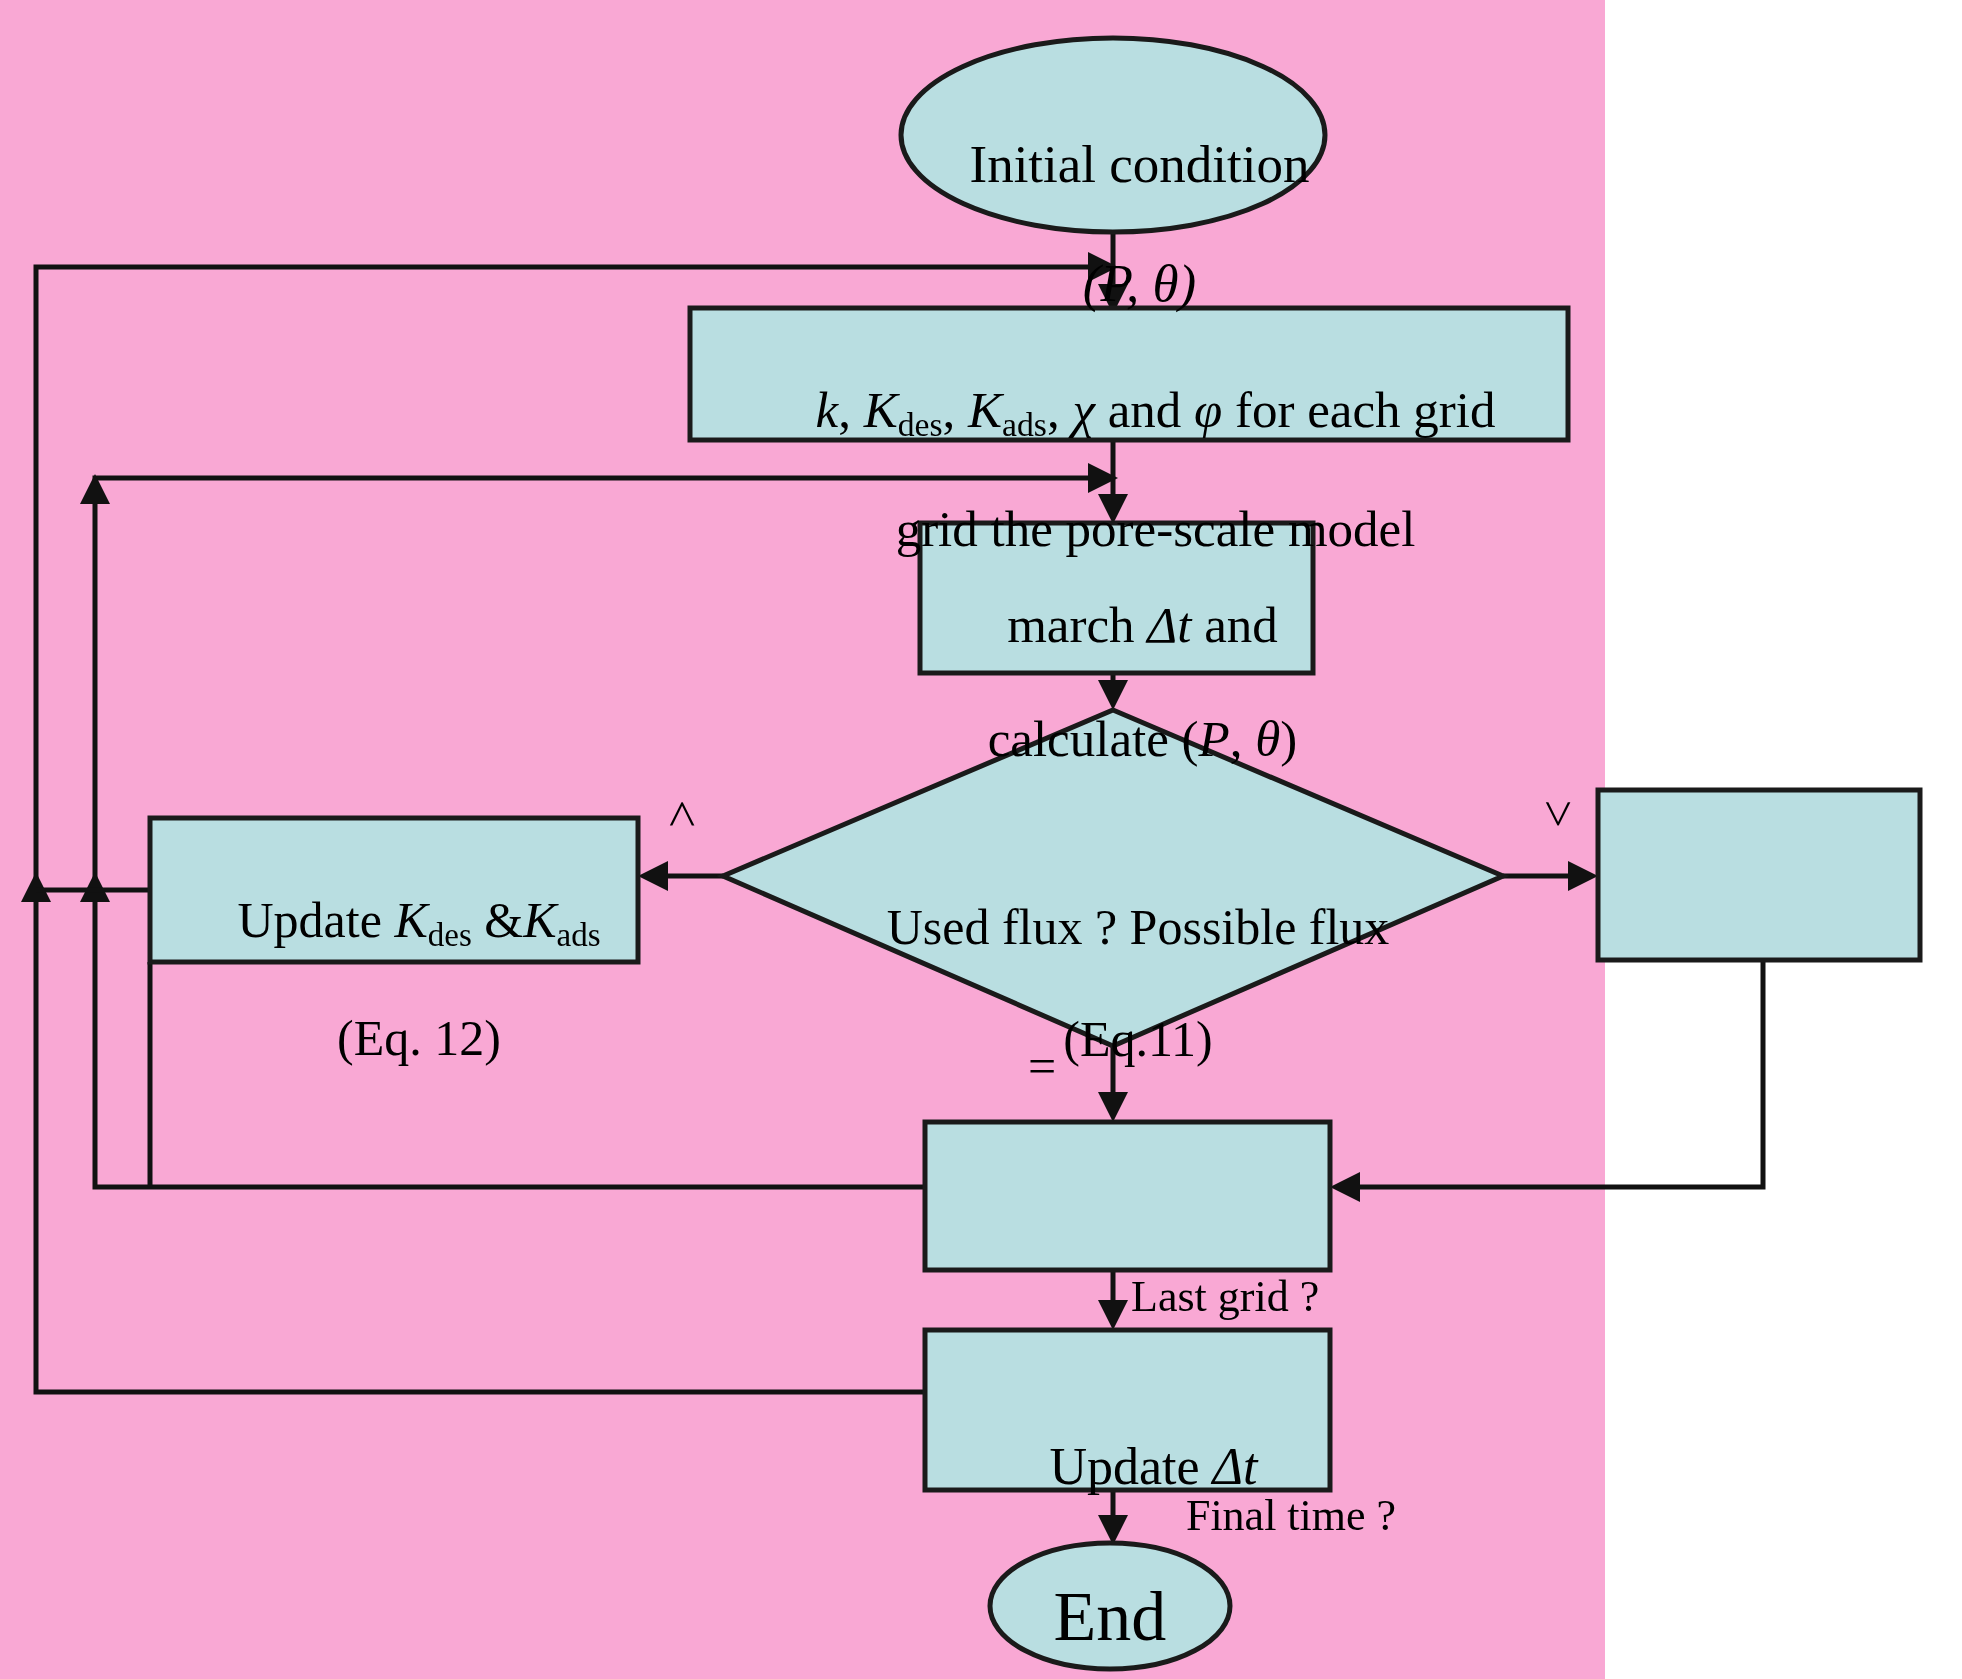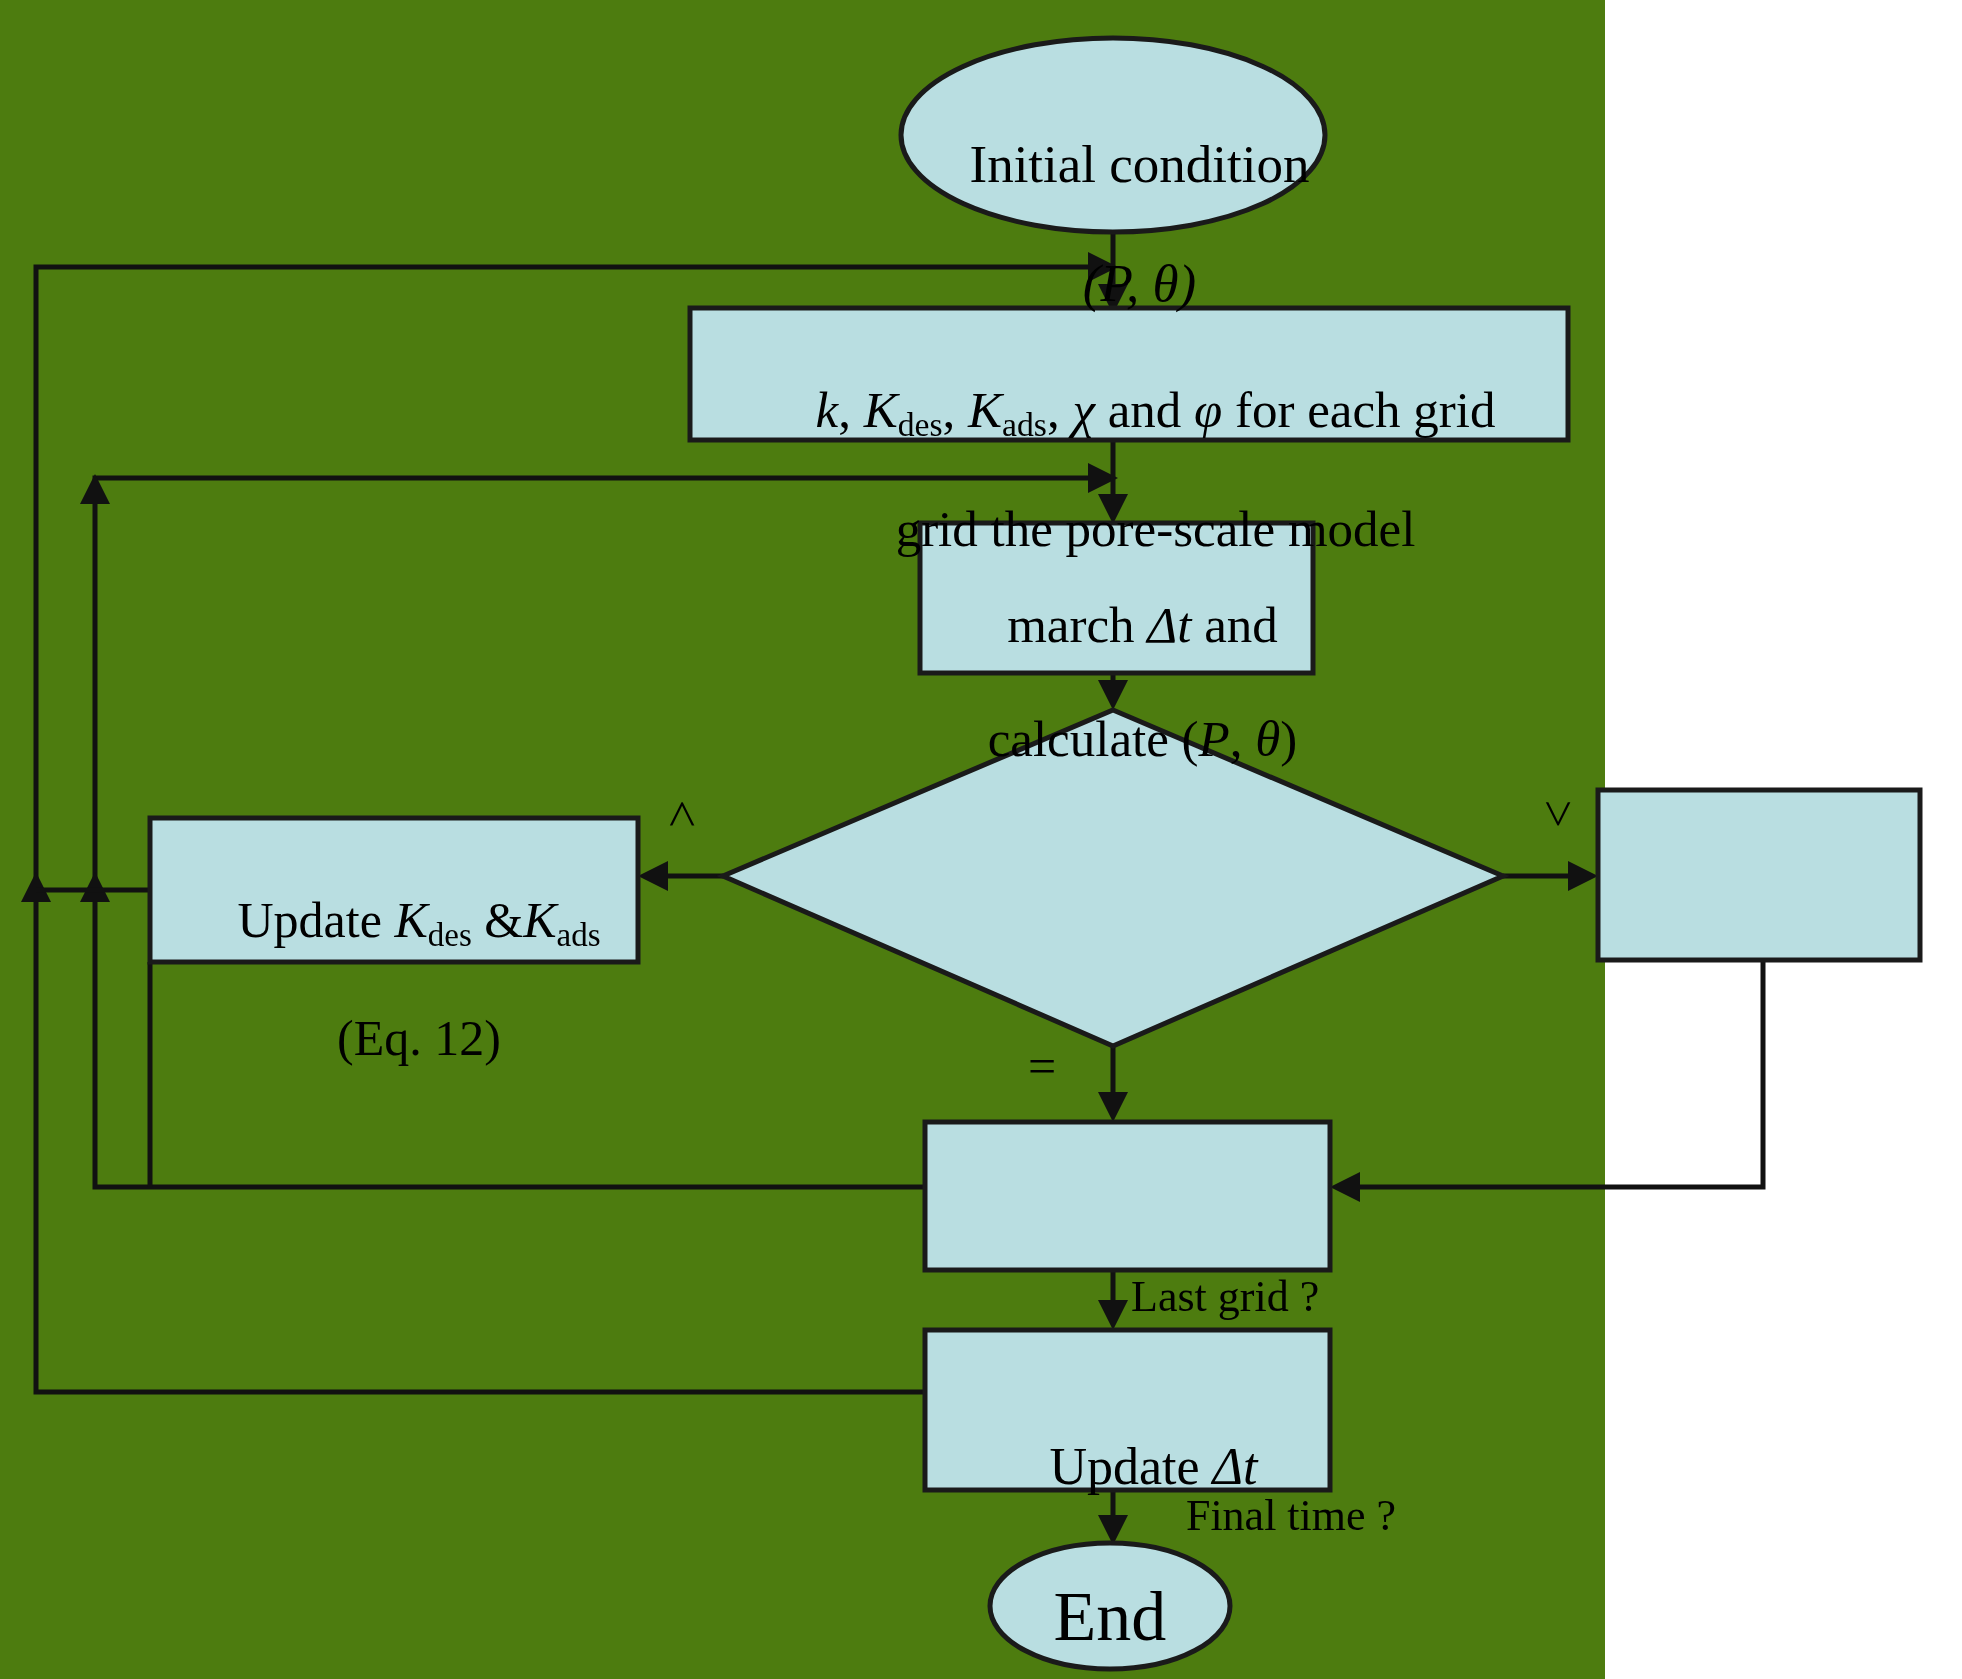"Initial condition" #stage { background: #4d7c0f -> #f9a8d4 }
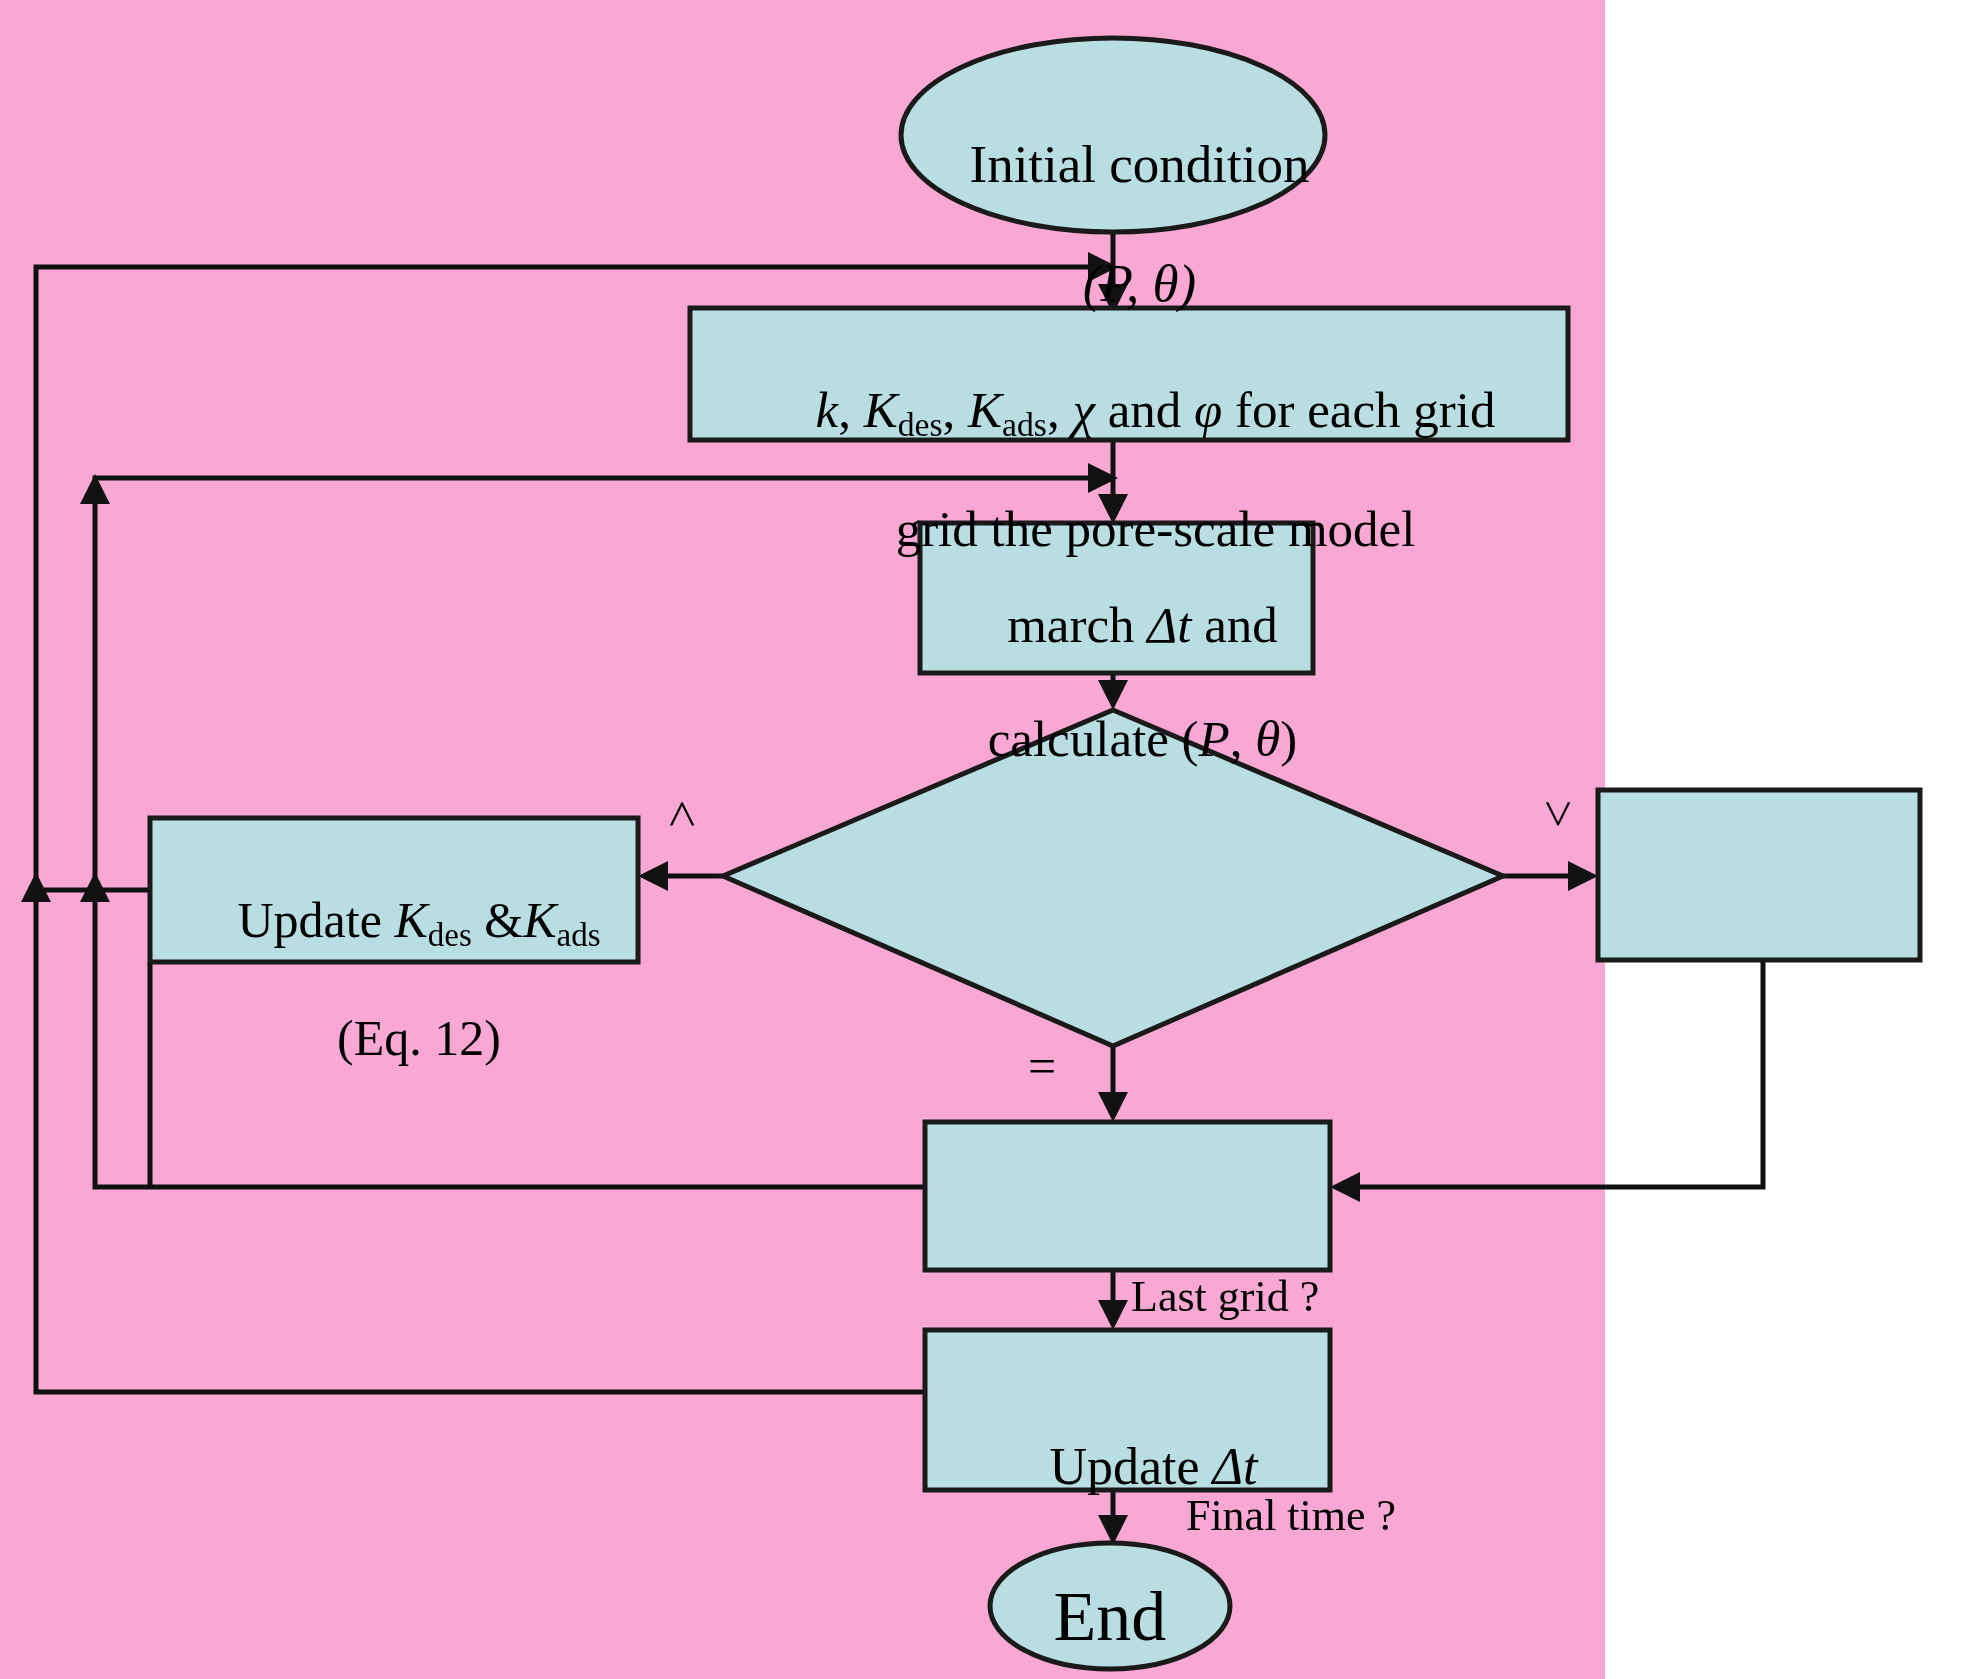"Used flux ? Possible flux" div.lbl { html: none -> <div> <span>Used flux ? Possible flux</span><br> <span>(Eq.11)</span> </div> }
